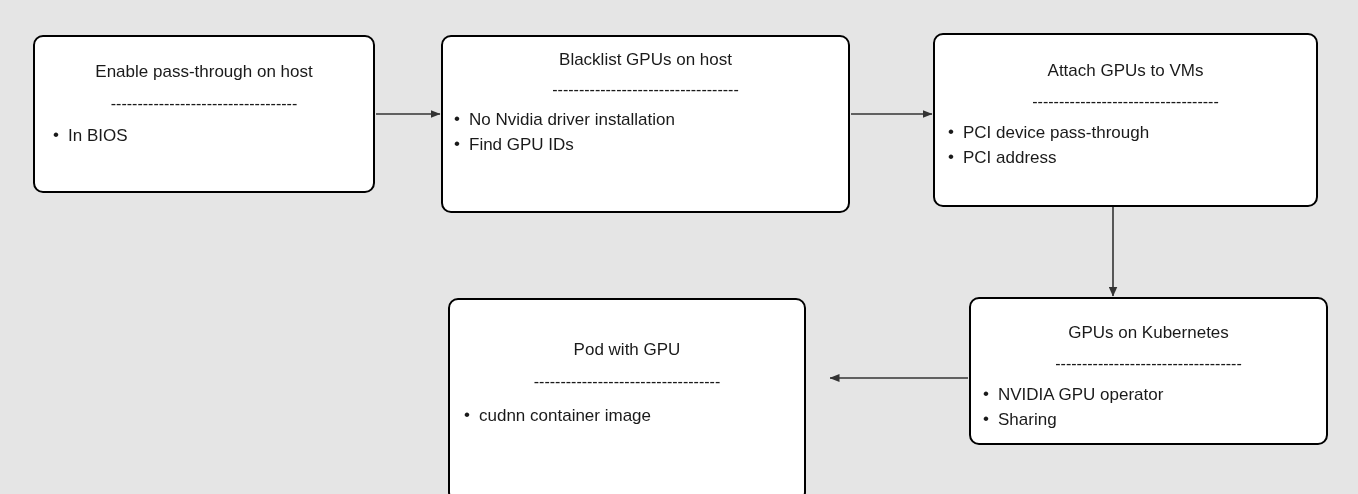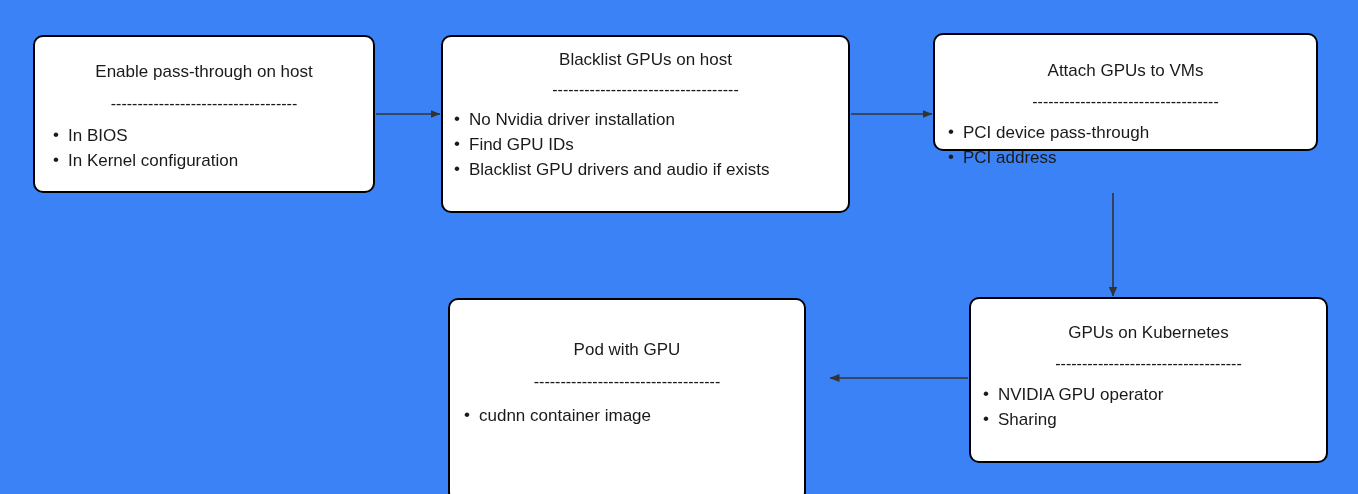"Enable pass-through on host" #canvas { background: #3b82f6 -> #e5e5e5 }
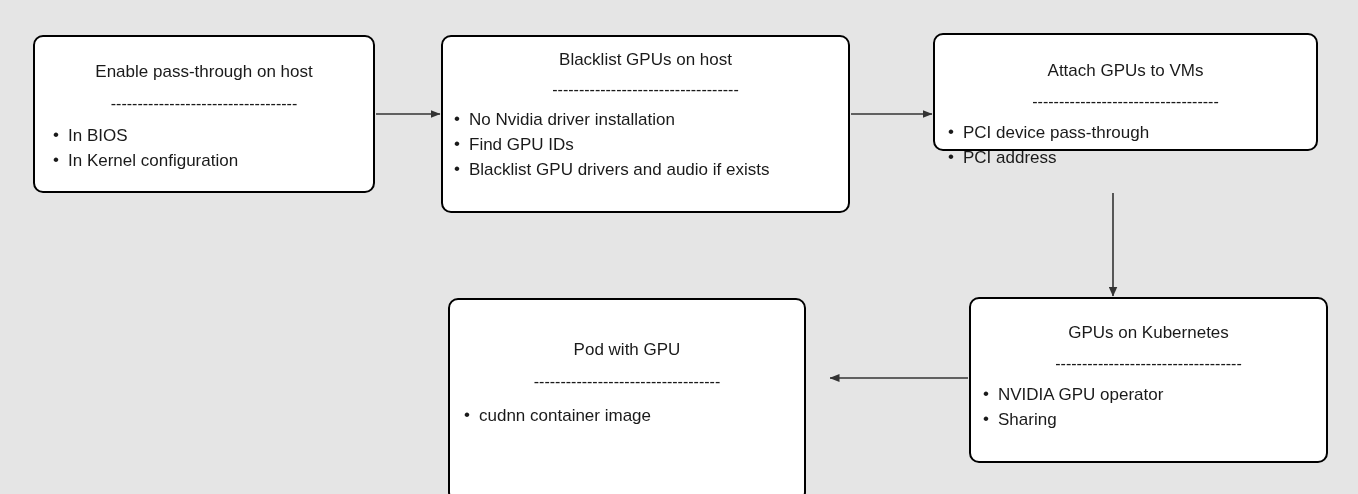"Attach GPUs to VMs" #node-attach-gpus { height: 118px -> 174px }
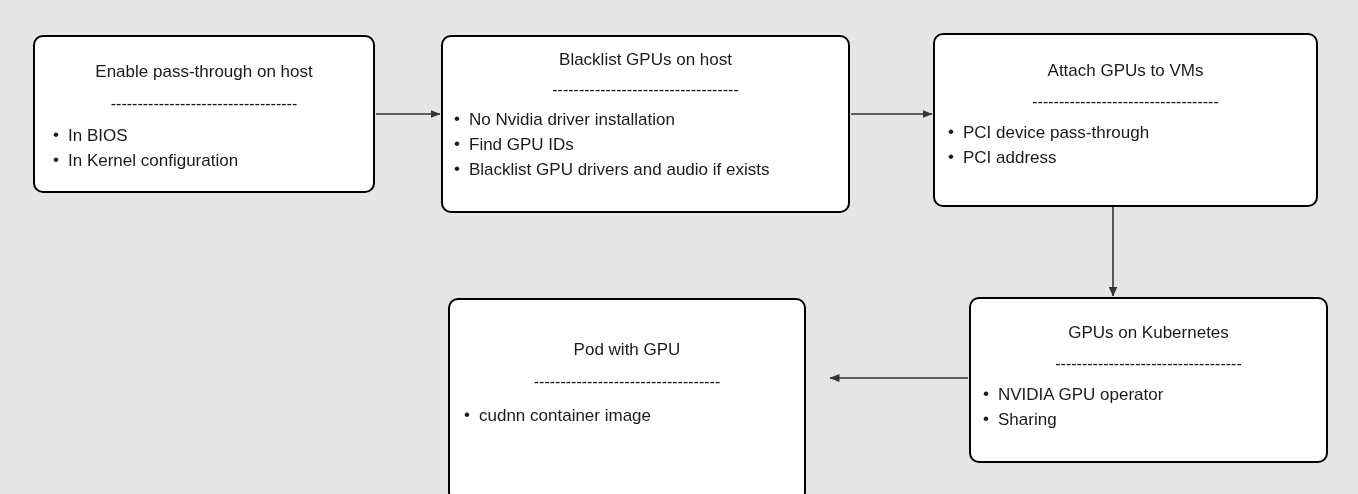"In Kernel configuration" li { html: <li>In Kernel configuration</li> -> none }
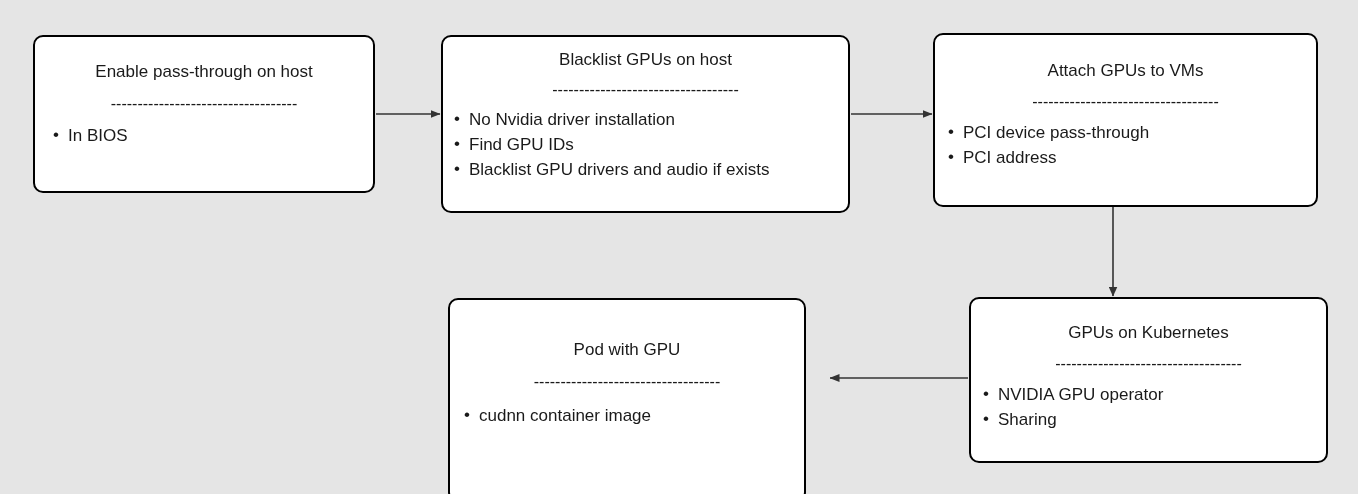"Blacklist GPU drivers and audio" li { html: <li>Blacklist GPU drivers and audio if exists</li> -> none }
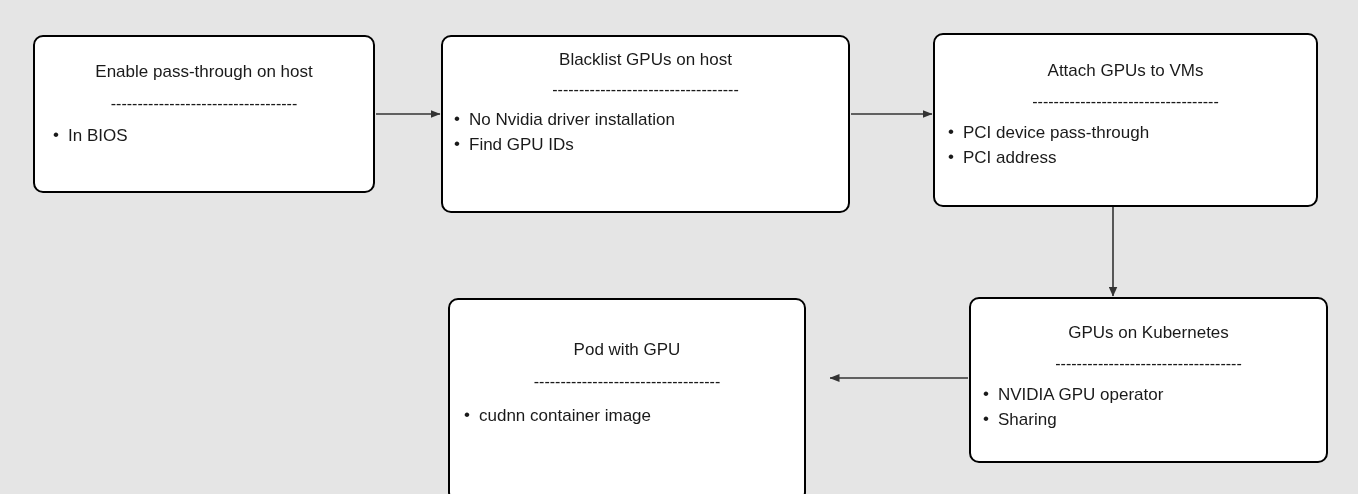"GPUs on Kubernetes" #node-gpus-kubernetes { height: 166px -> 148px }
